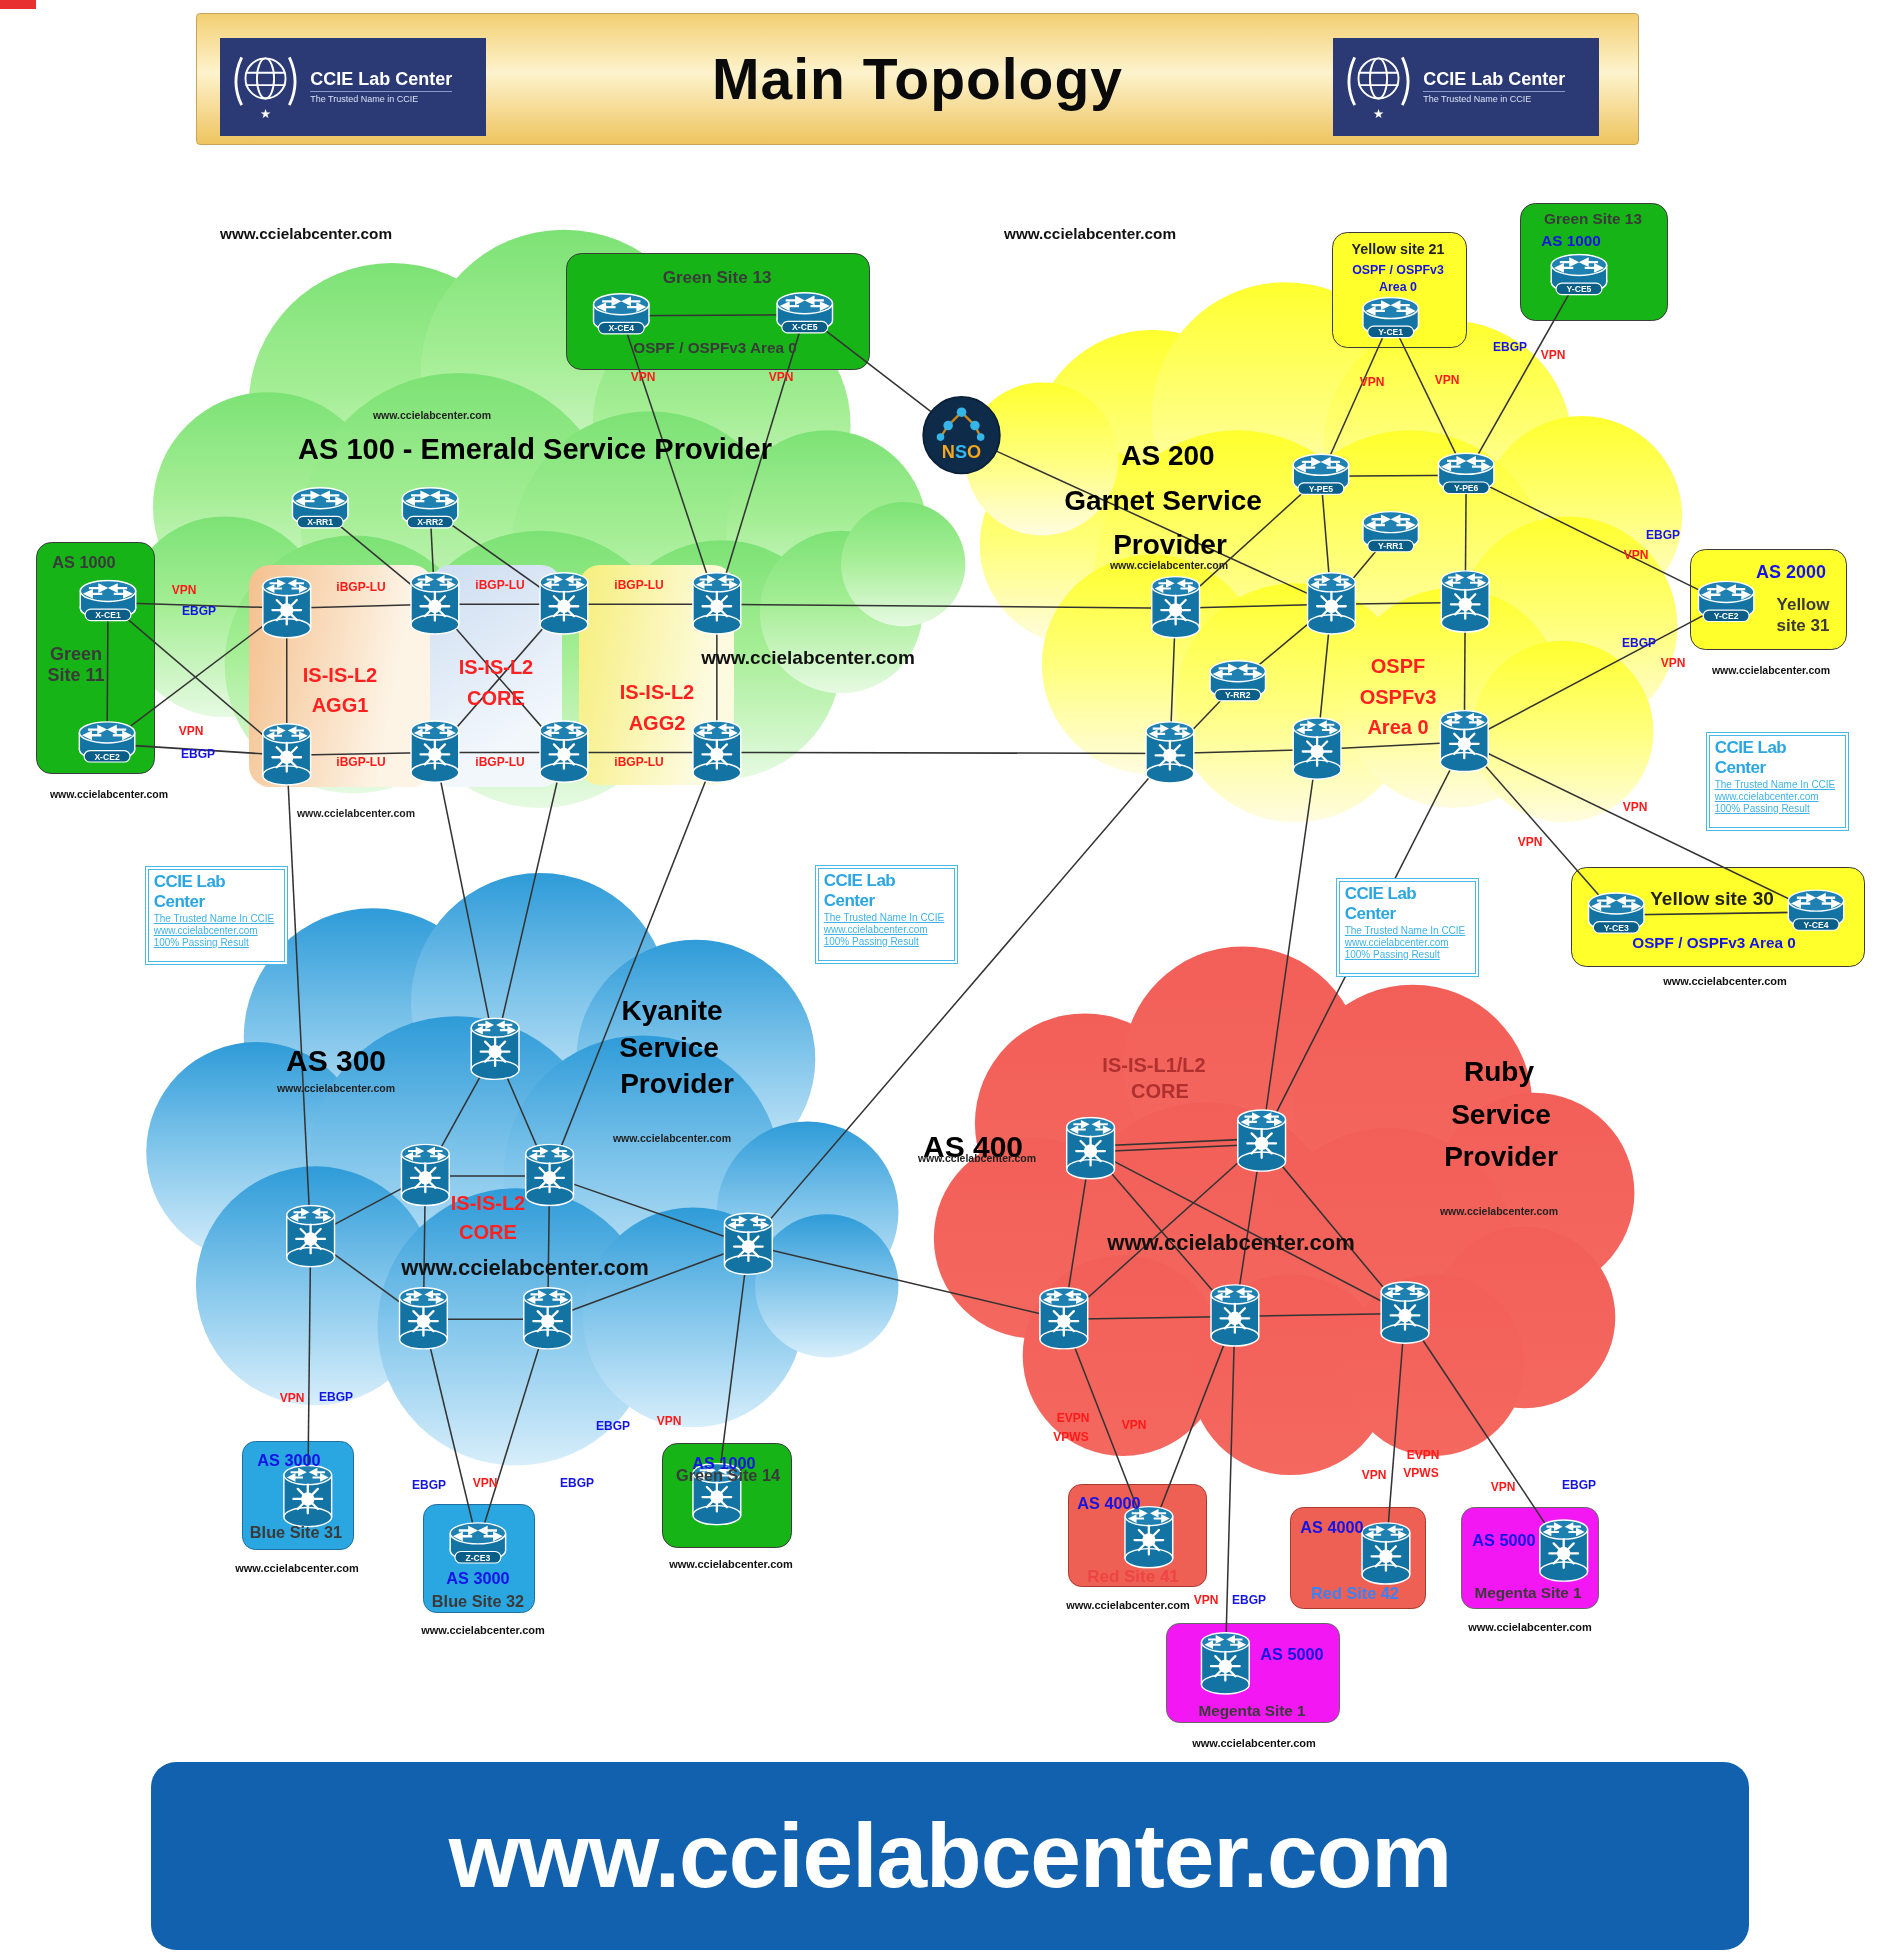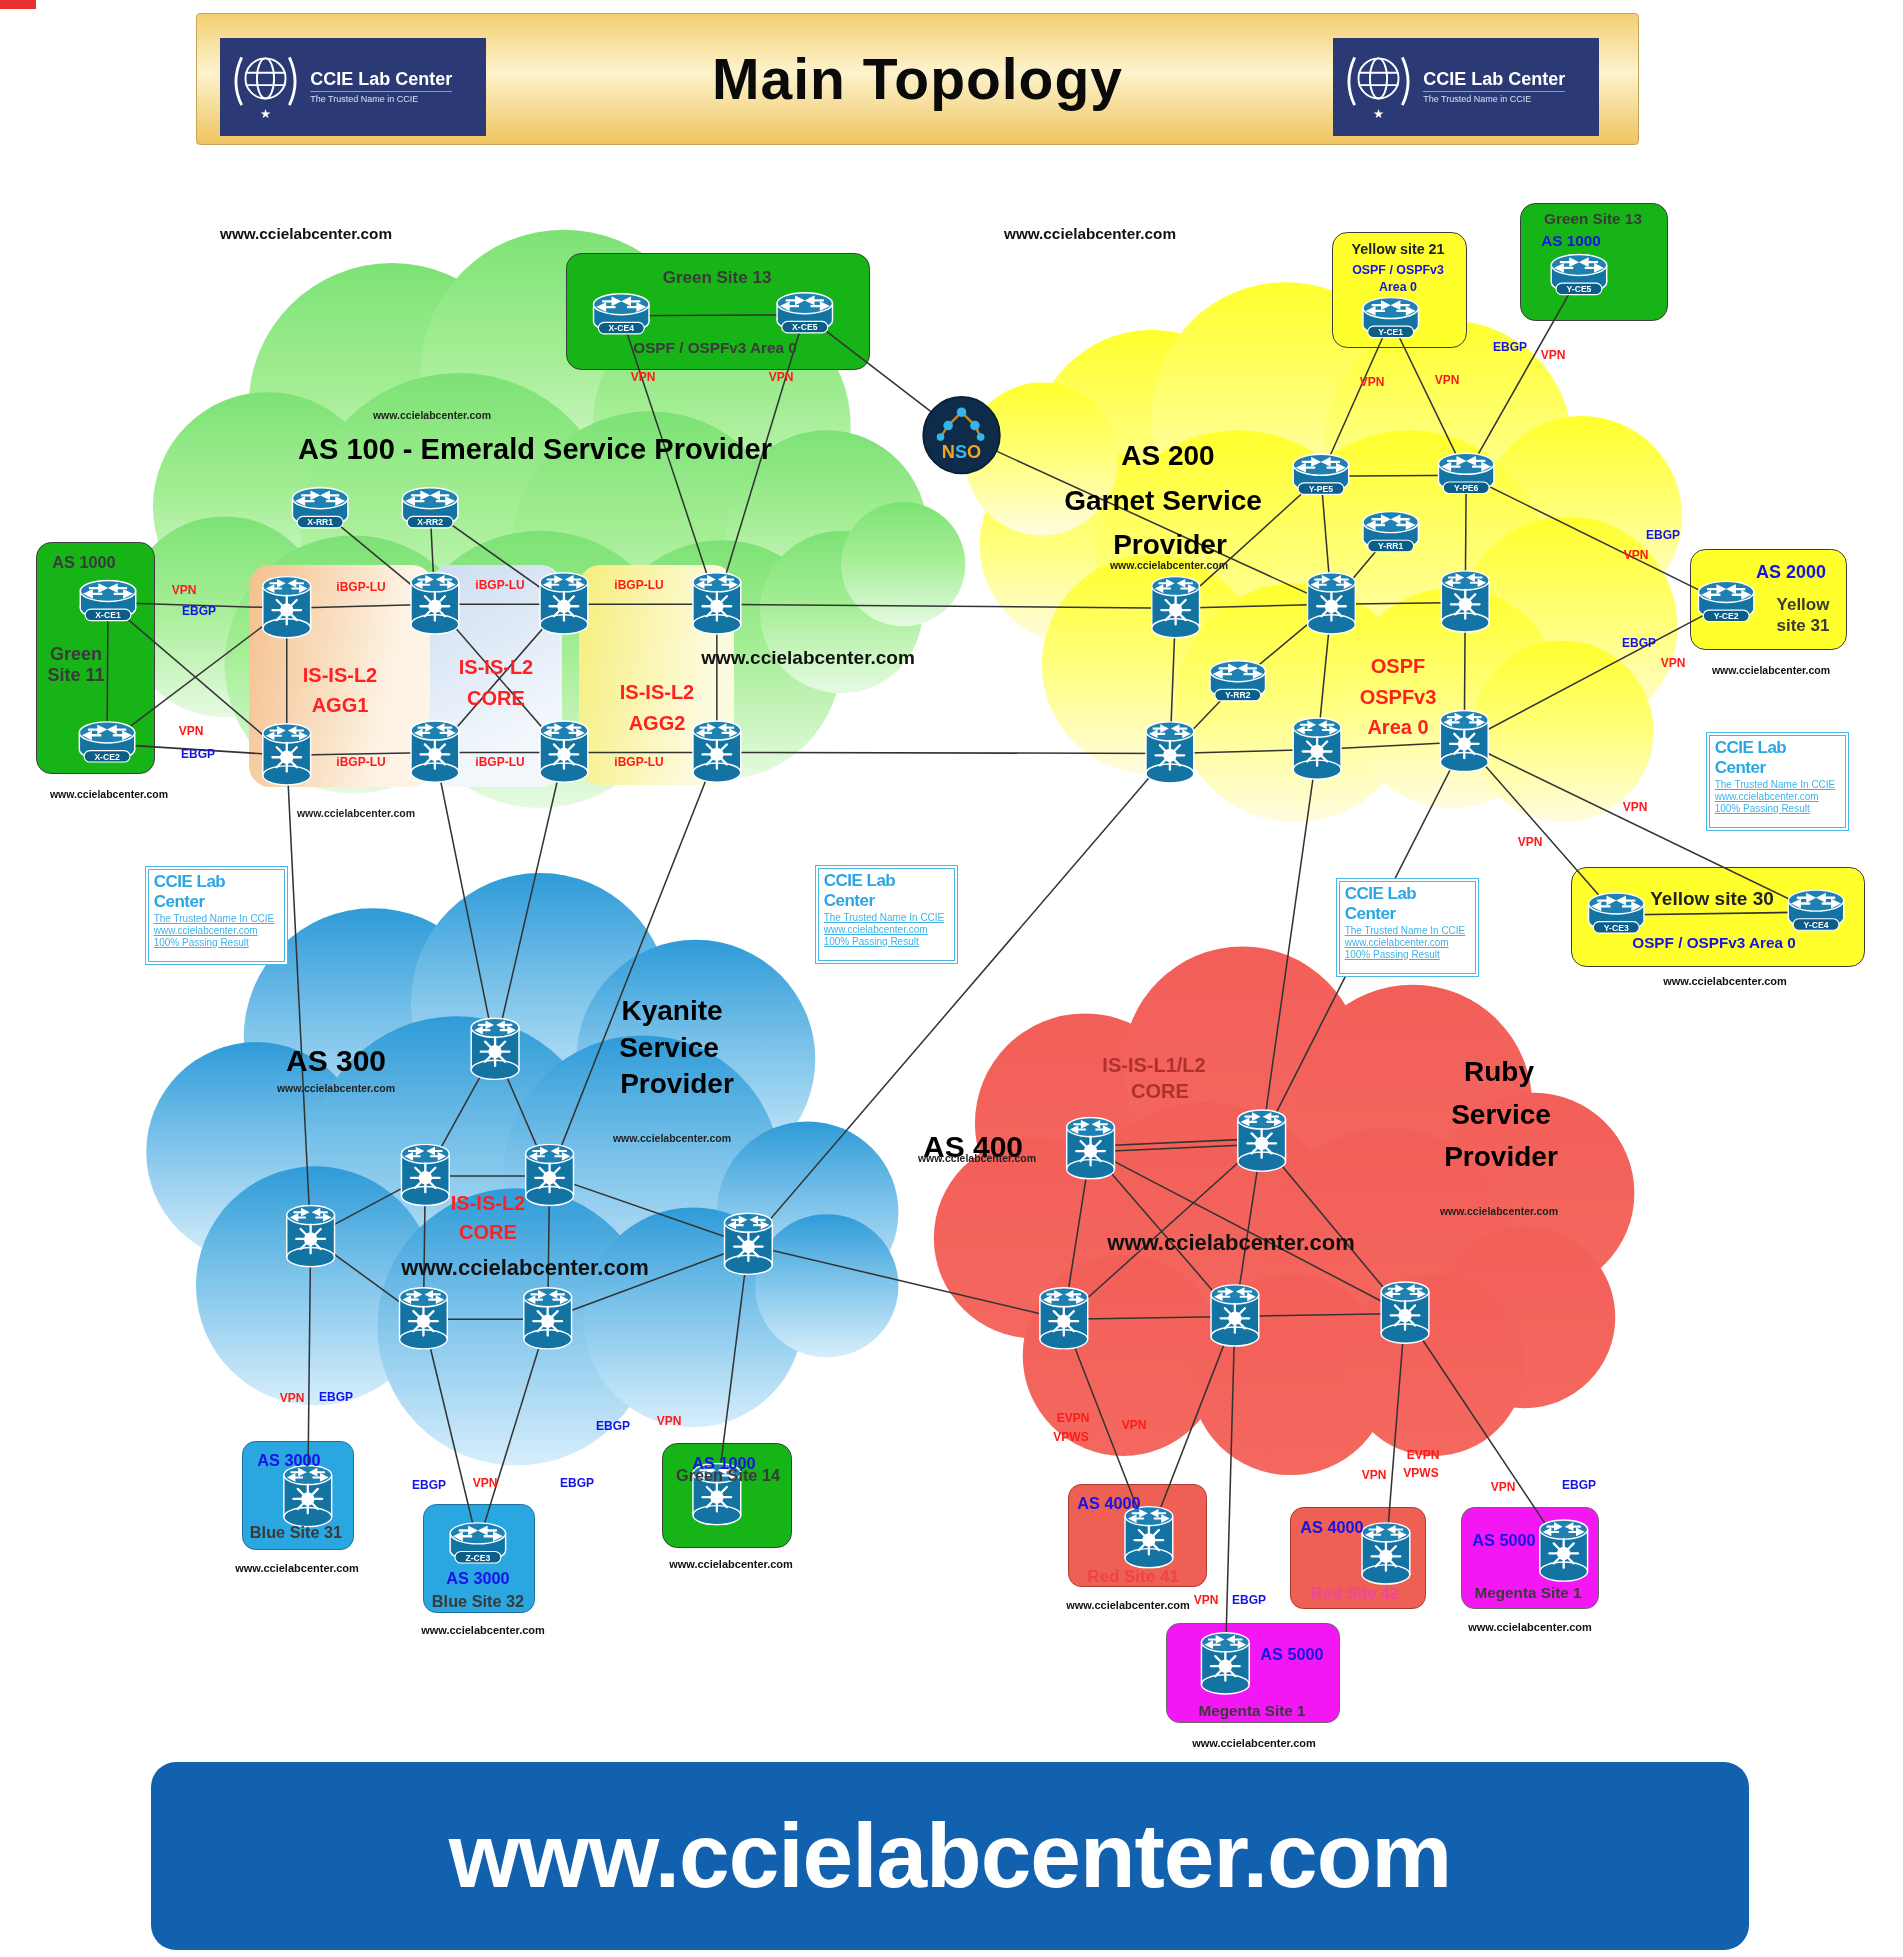"Red Site 42" div.t { color: #ec4899 -> #3b82f6 }
